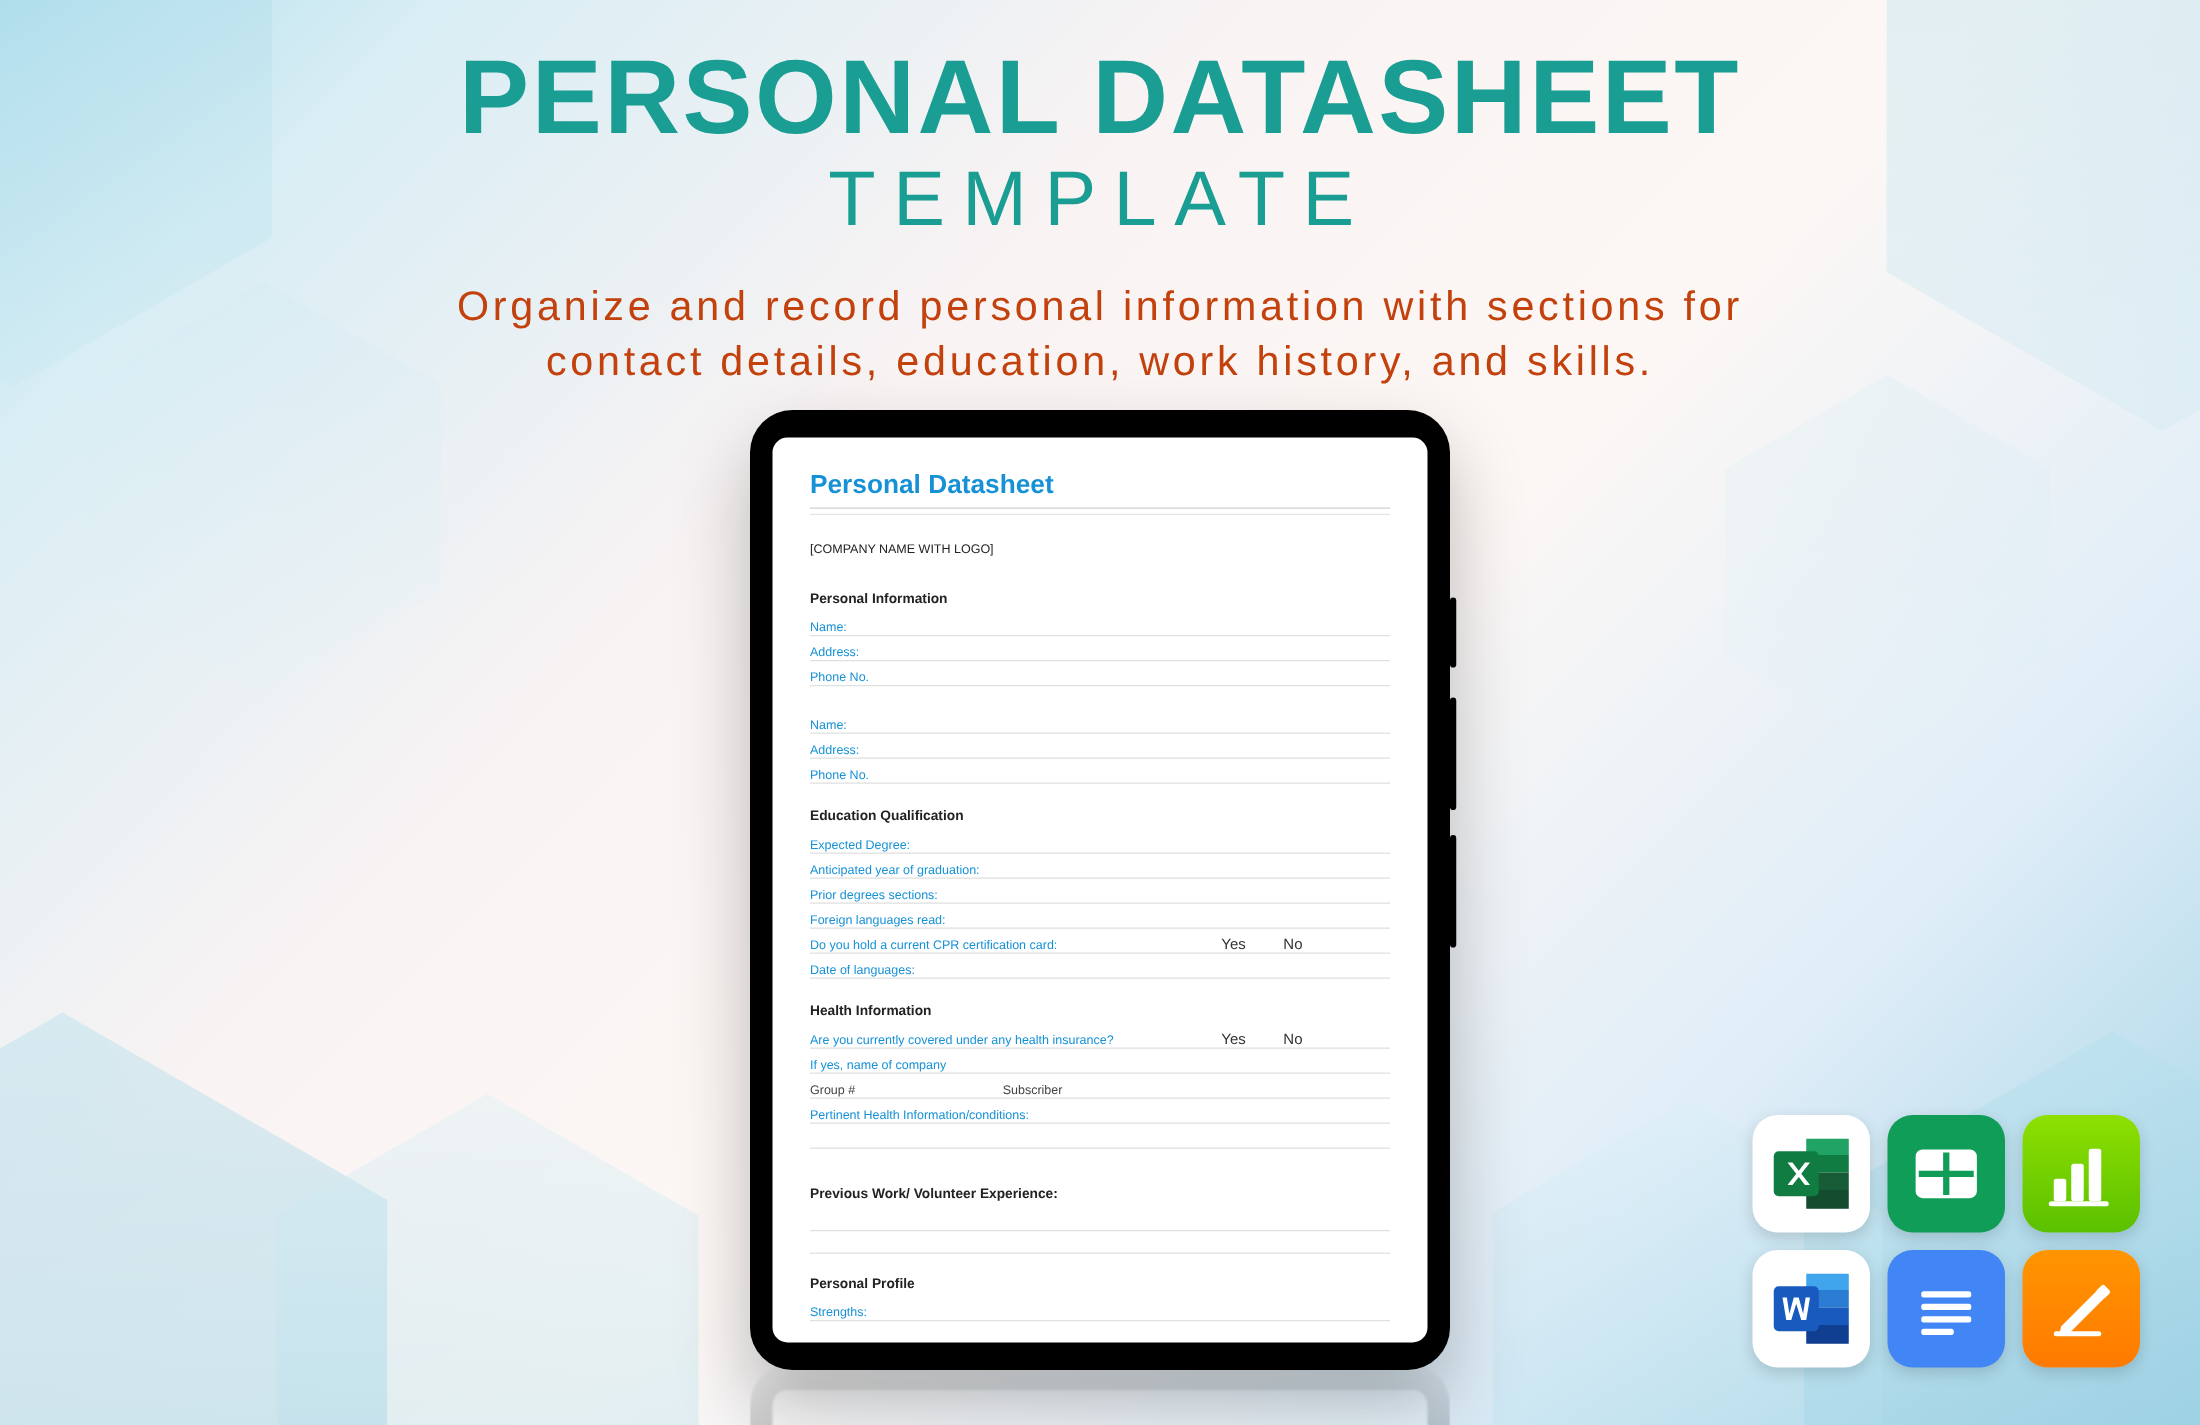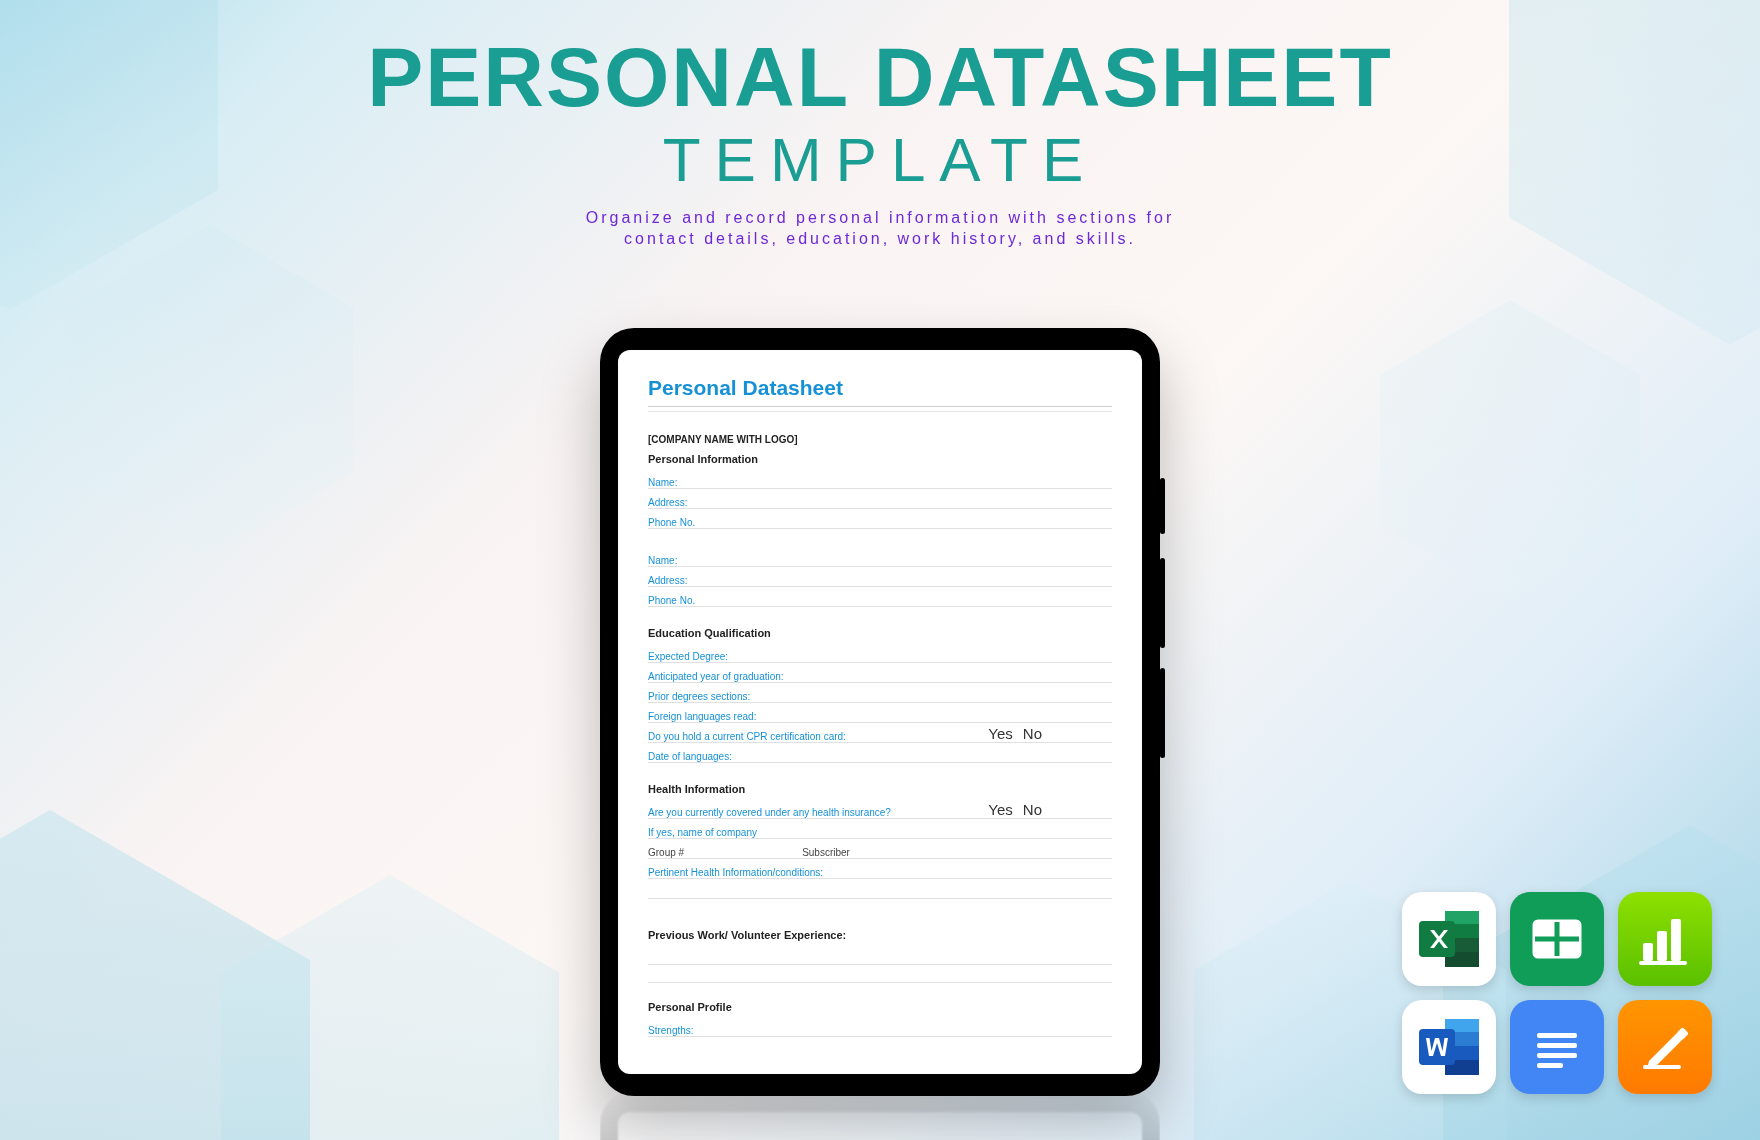"Organize and record personal information" .headline p { color: #6d28d9 -> #c2410c; font-size: 16px -> 33px; margin-top: 12px -> 28px }
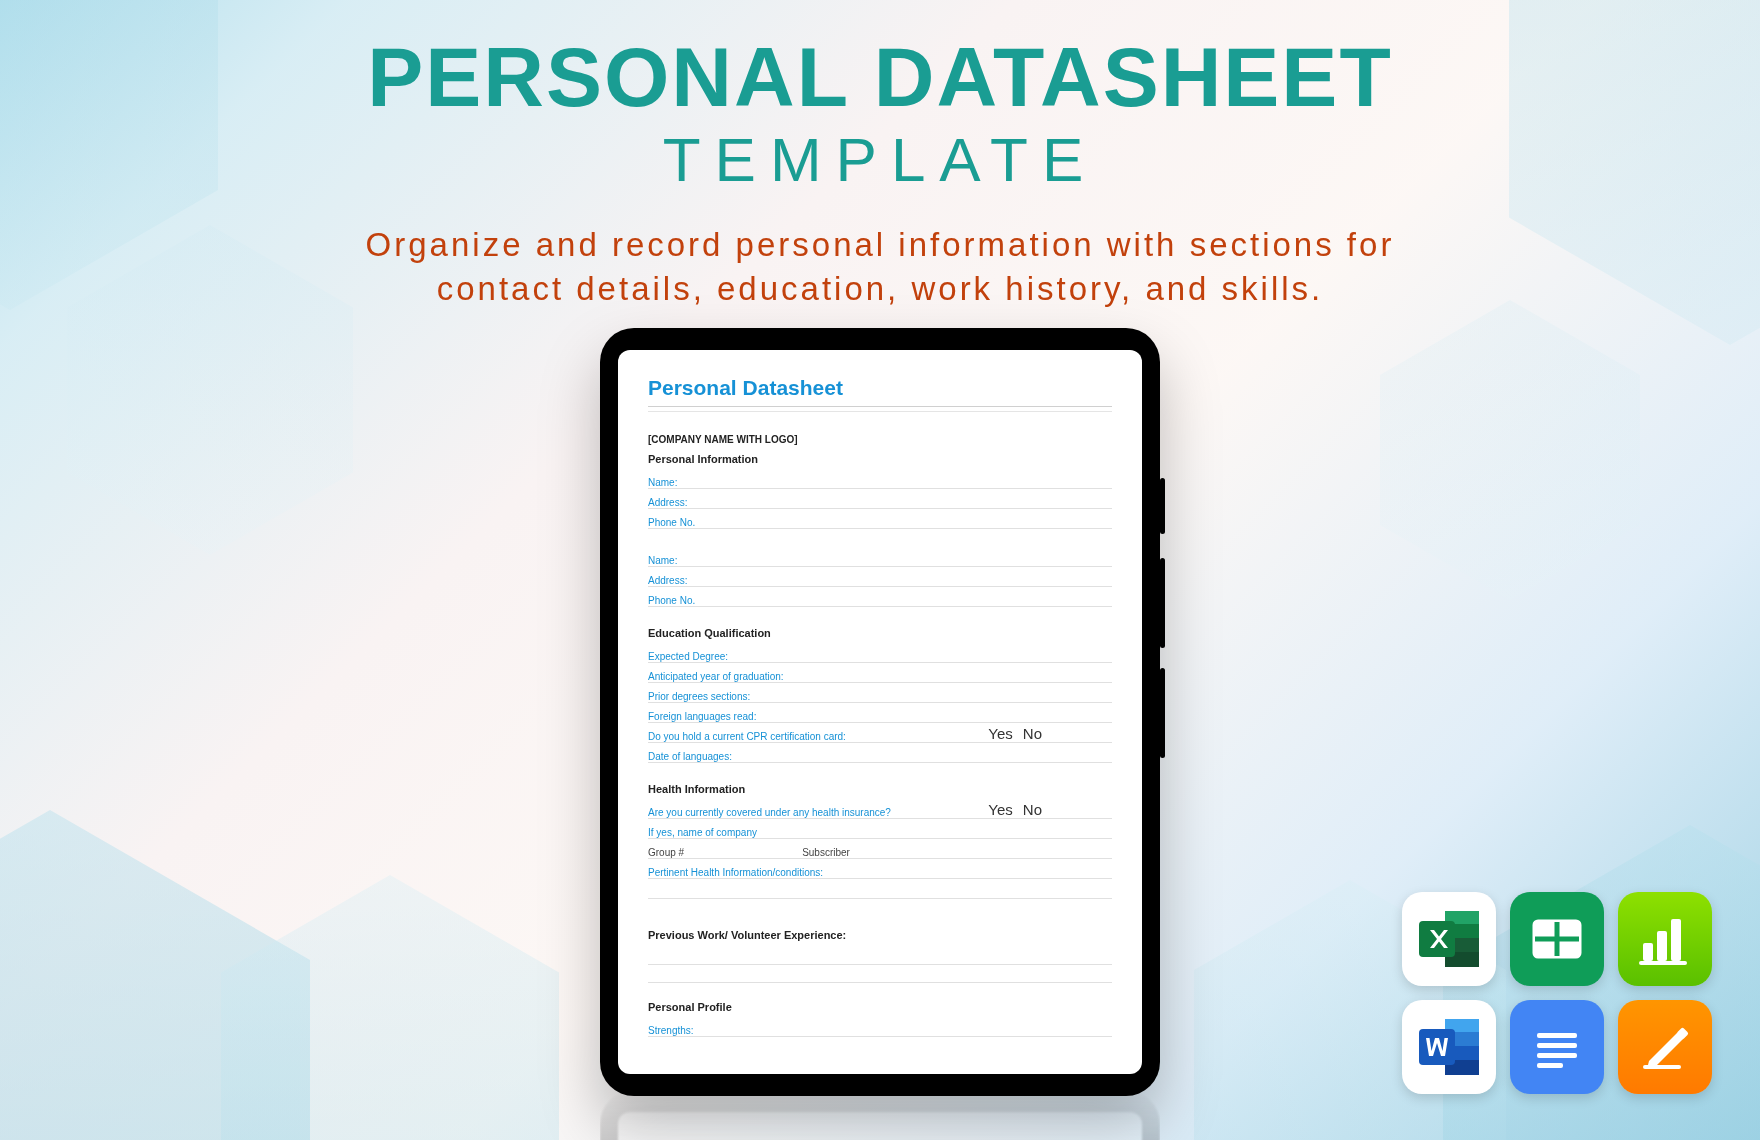"[COMPANY NAME WITH LOGO]" .company { font-weight: 700 -> 400; margin-bottom: 8px -> 28px }
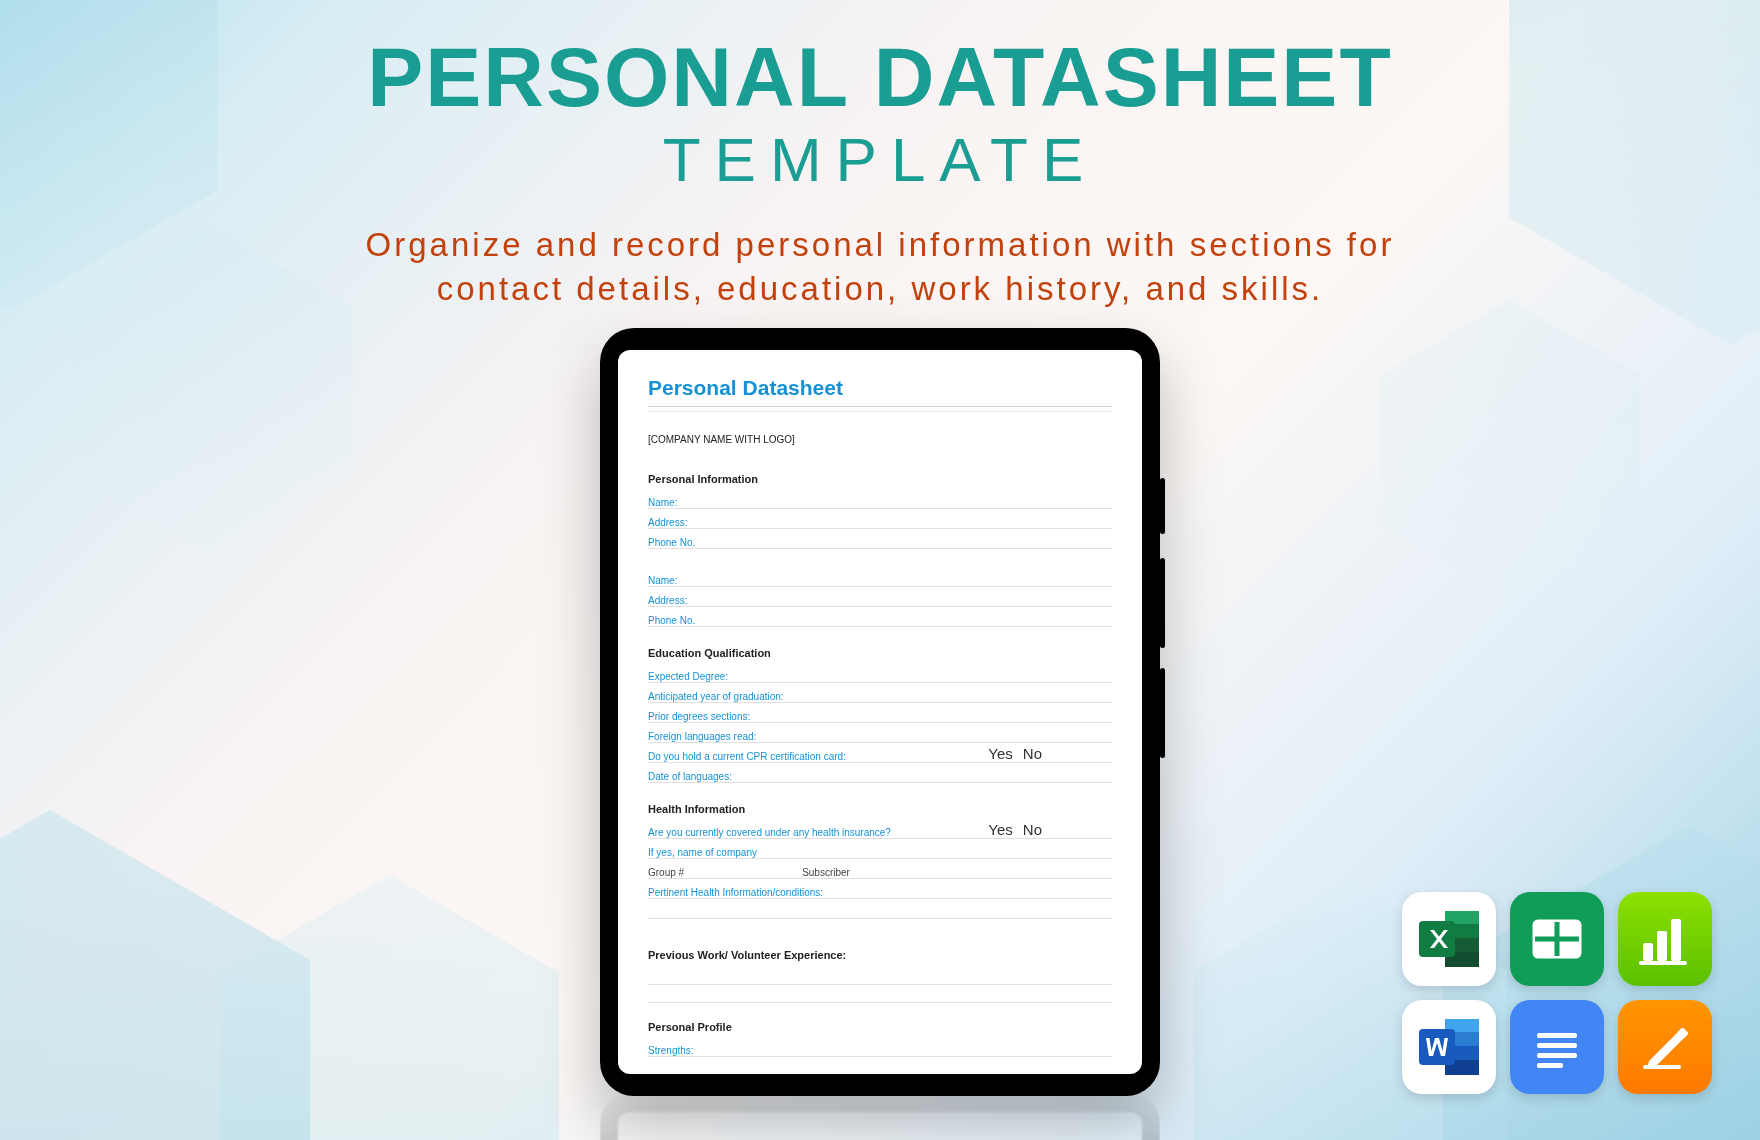"Yes" .yn { font-size: 15px -> 12px; gap: 10px -> 30px }
